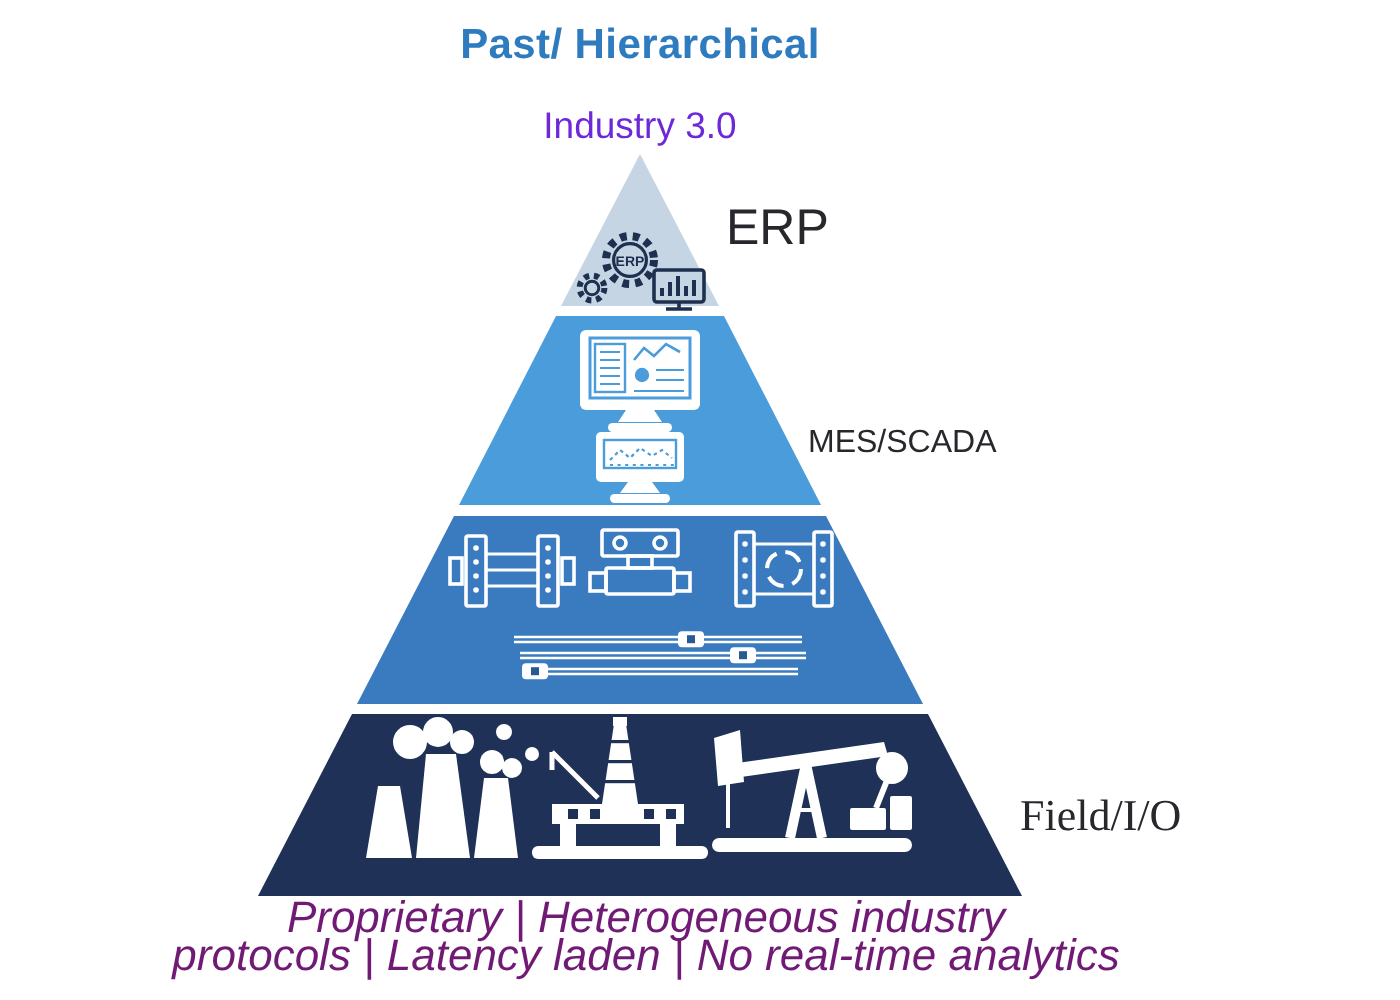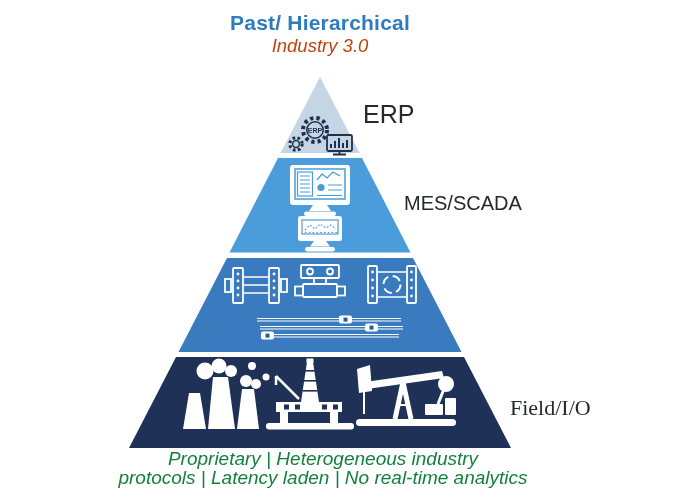"Industry 3.0" .title-sub { color: #c2410c -> #6d28d9; font-style: italic -> none; margin-top: 0 -> 17px }
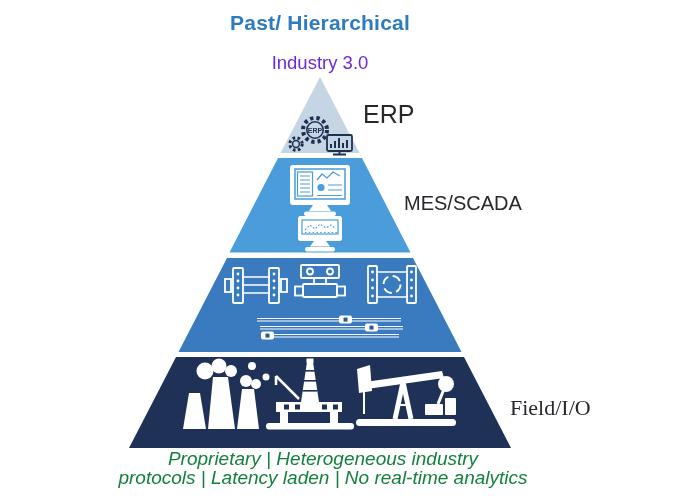"MES/SCADA" #lab-mes { font-size: 20px -> 16px; top: 192px -> 213px }
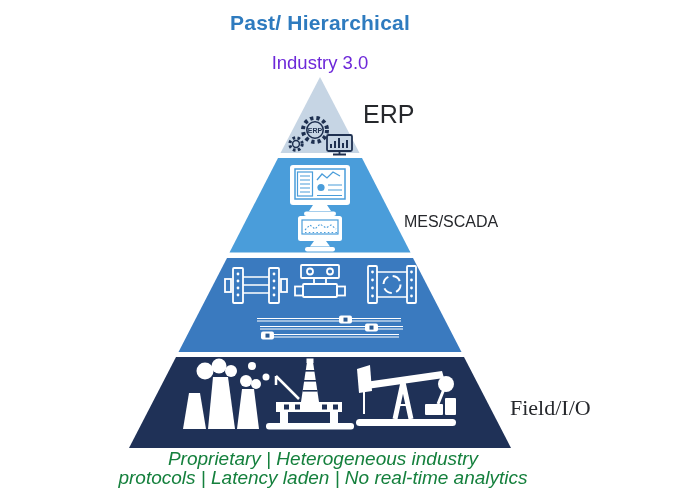"Proprietary | Heterogeneous industry" .caption { color: #15803d -> #701a75; font-size: 19px -> 22px }
